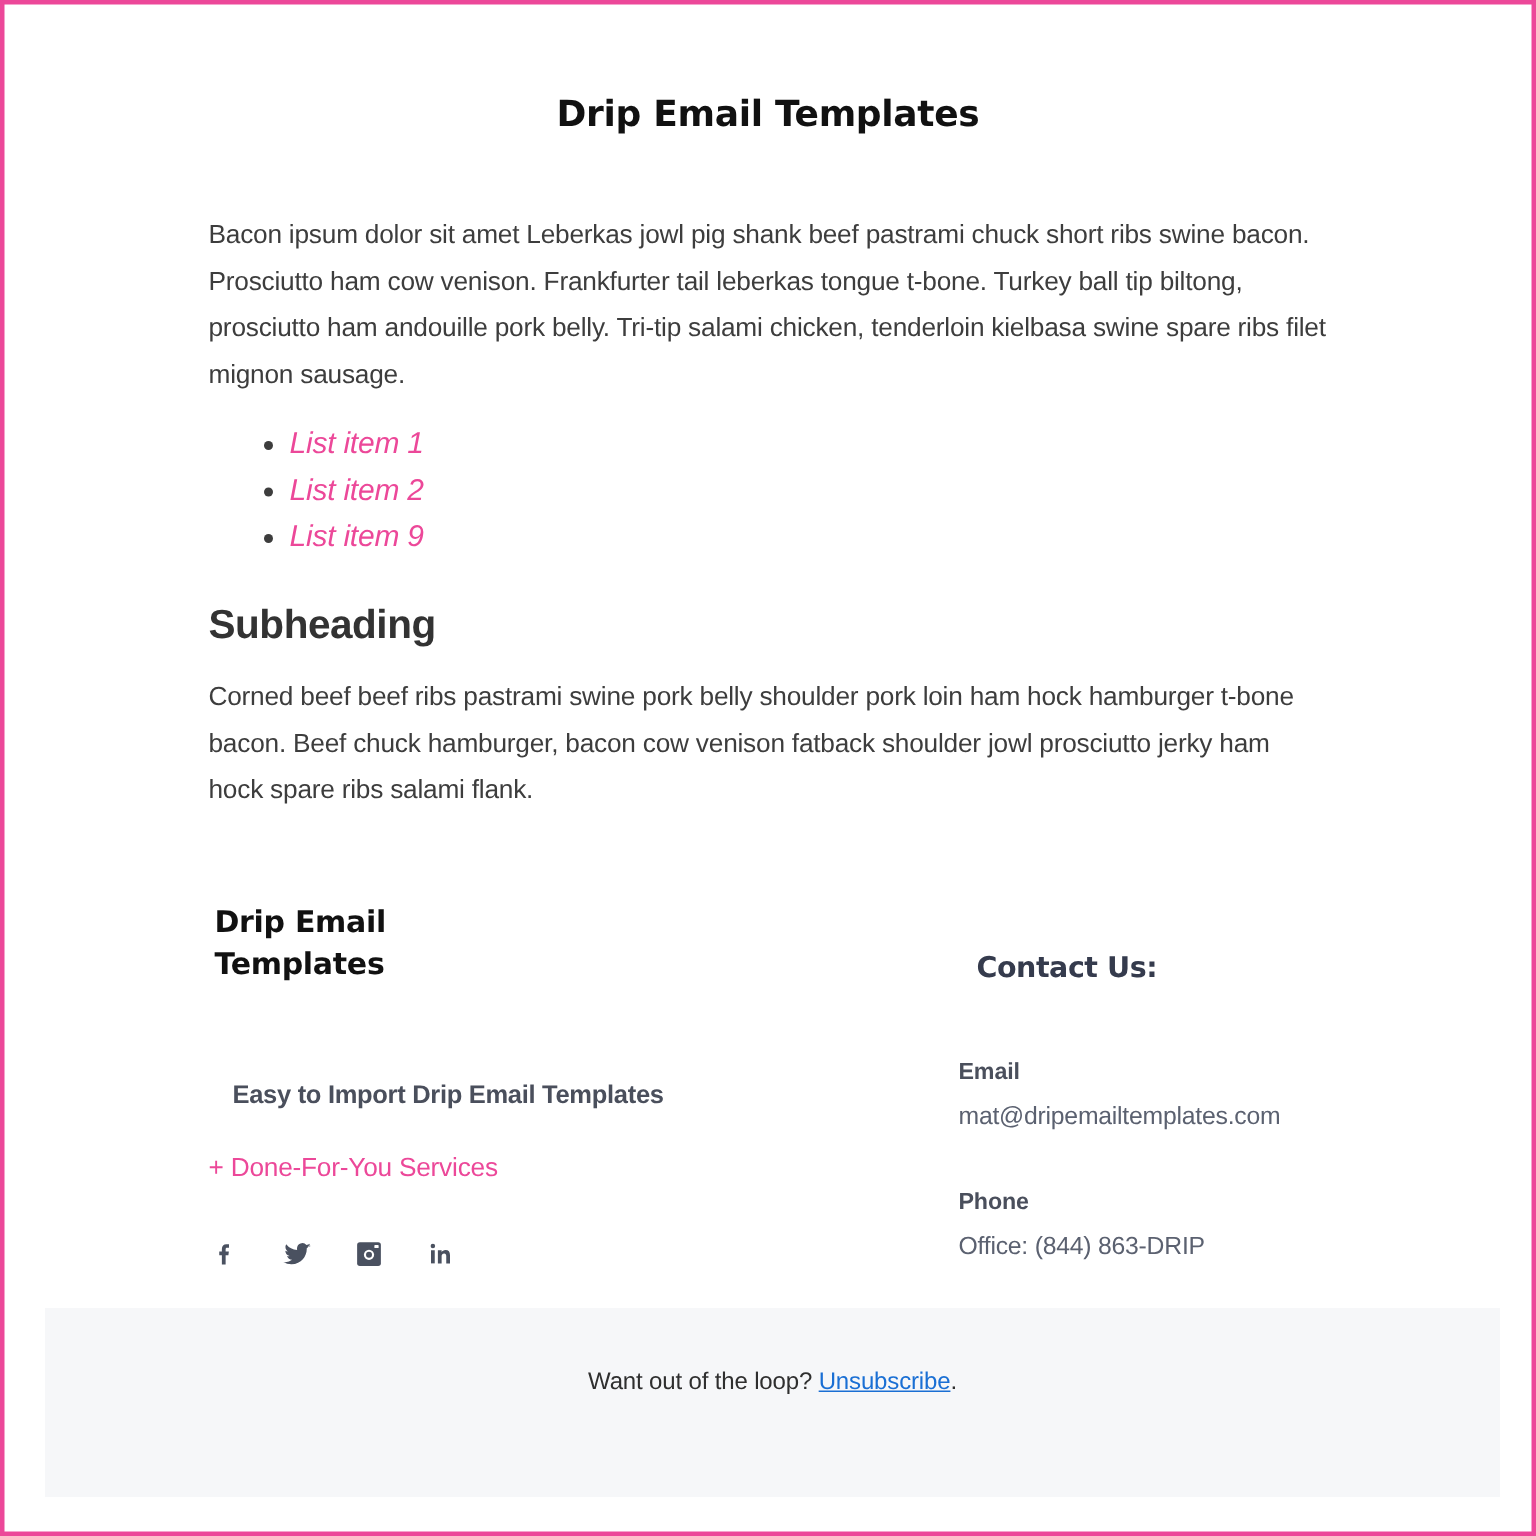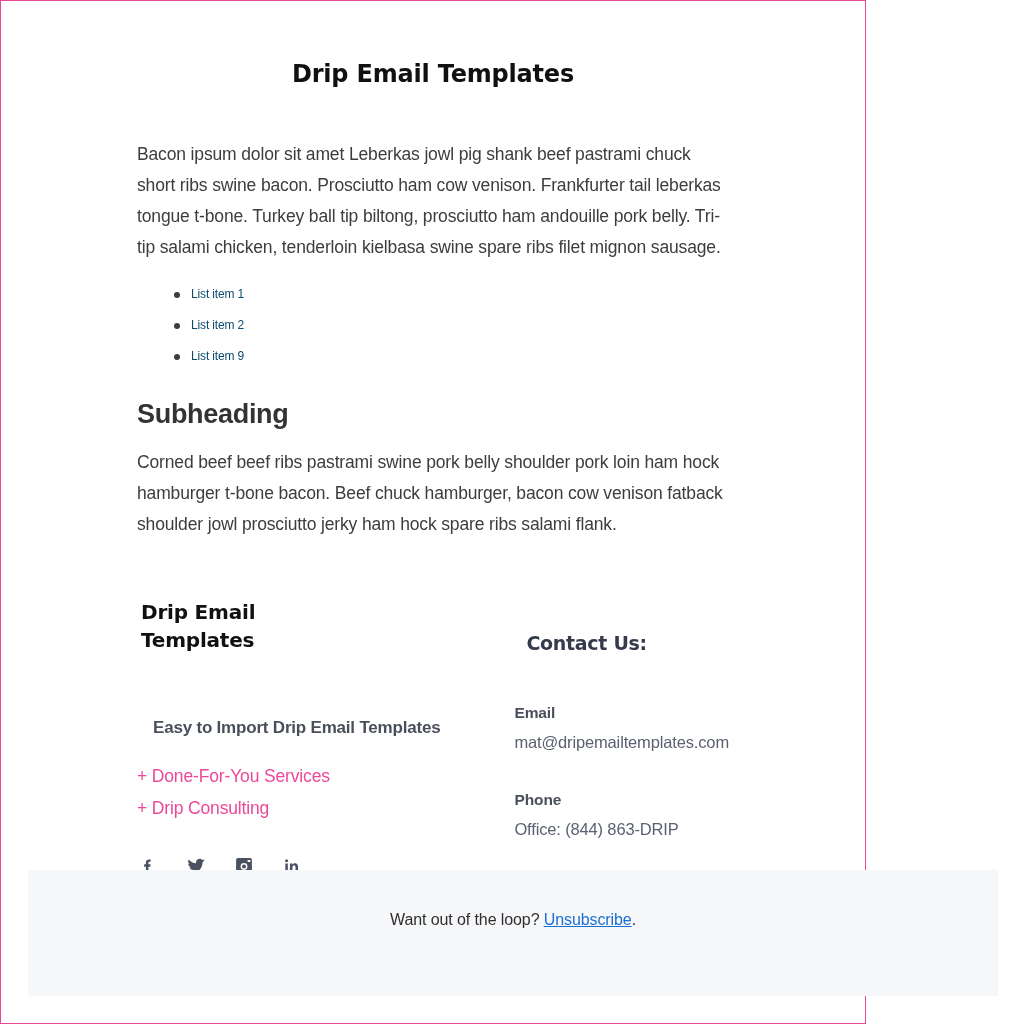"Drip Email Templates" .email-page { border: 1px solid #ec4899 -> 3px solid #ec4899; width: 866px -> 1024px }
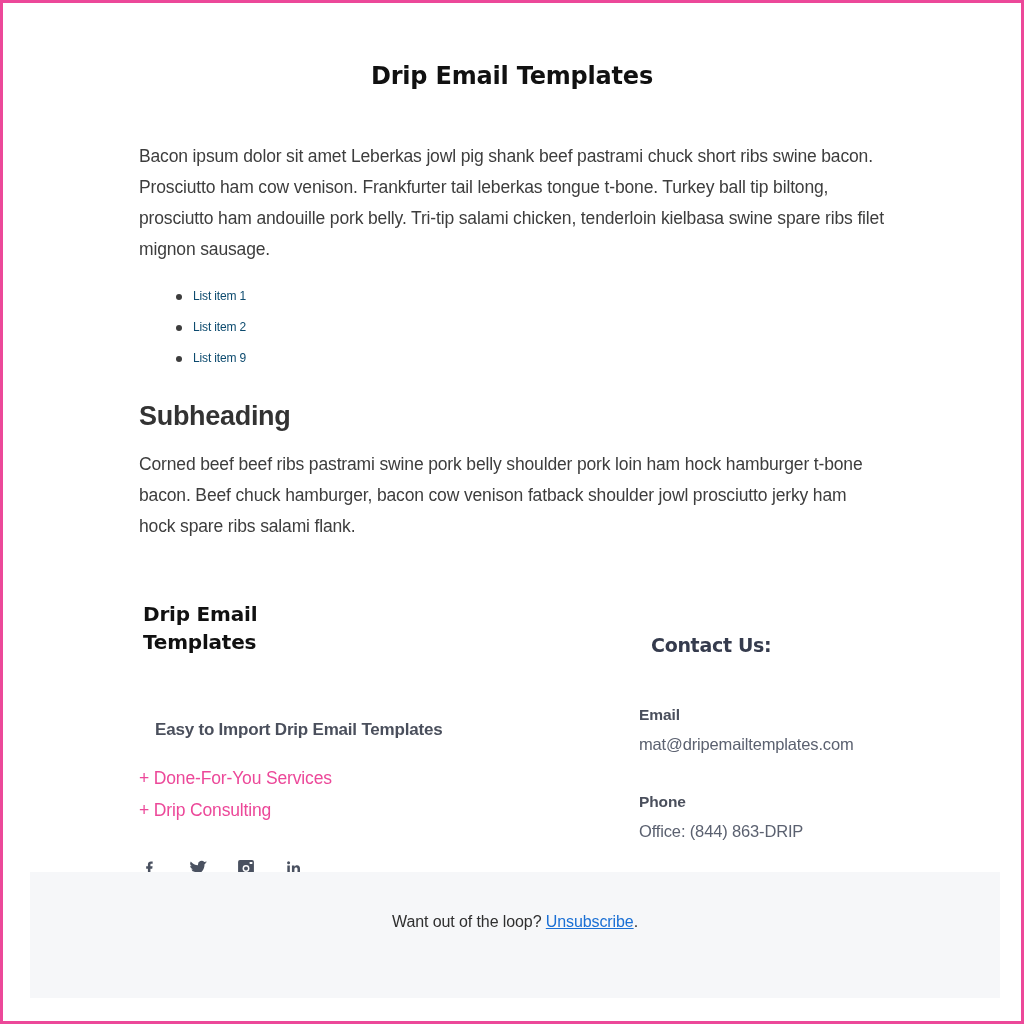"List item 1" .bullet-list li { color: #0c4a6e -> #ec4899; font-size: 12px -> 20px; font-style: none -> italic }
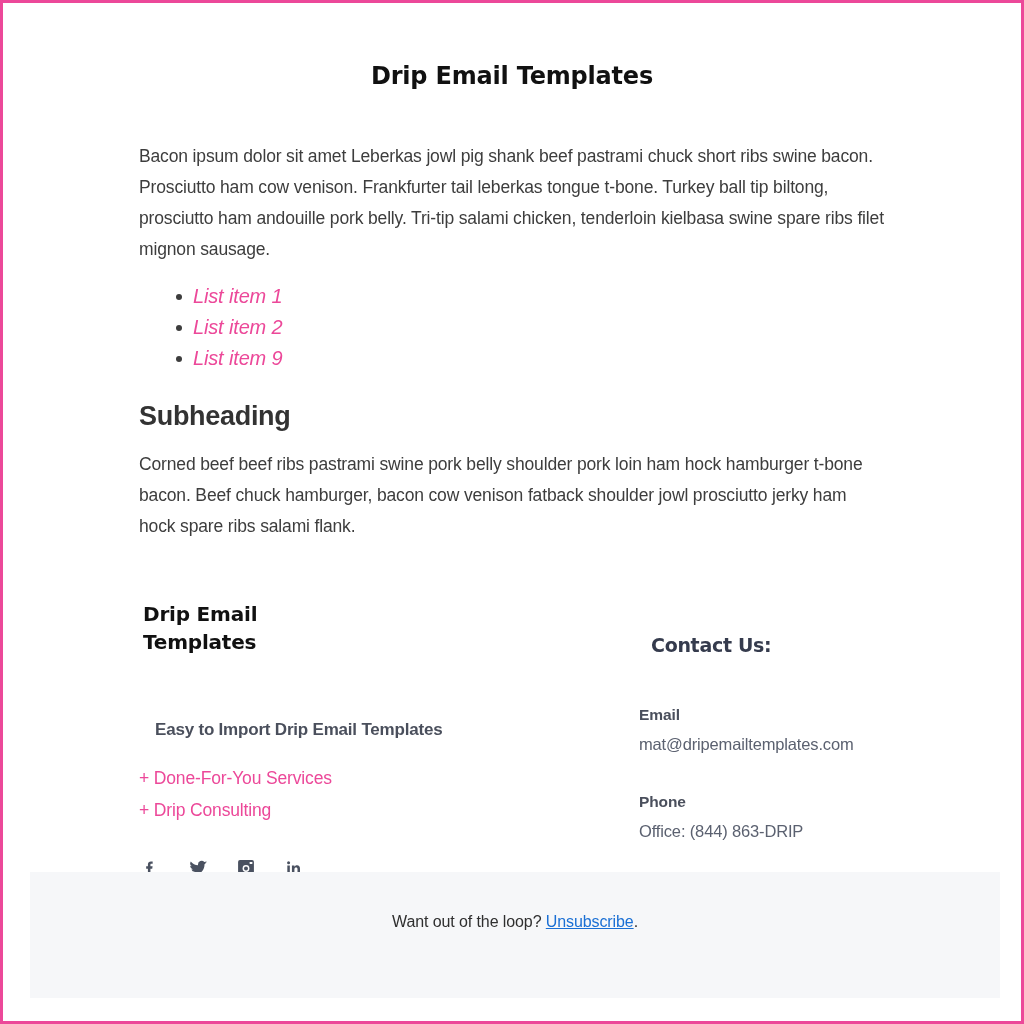"+ Drip Consulting" p.tagline-line { html: <p>+ Drip Consulting</p> -> none }
